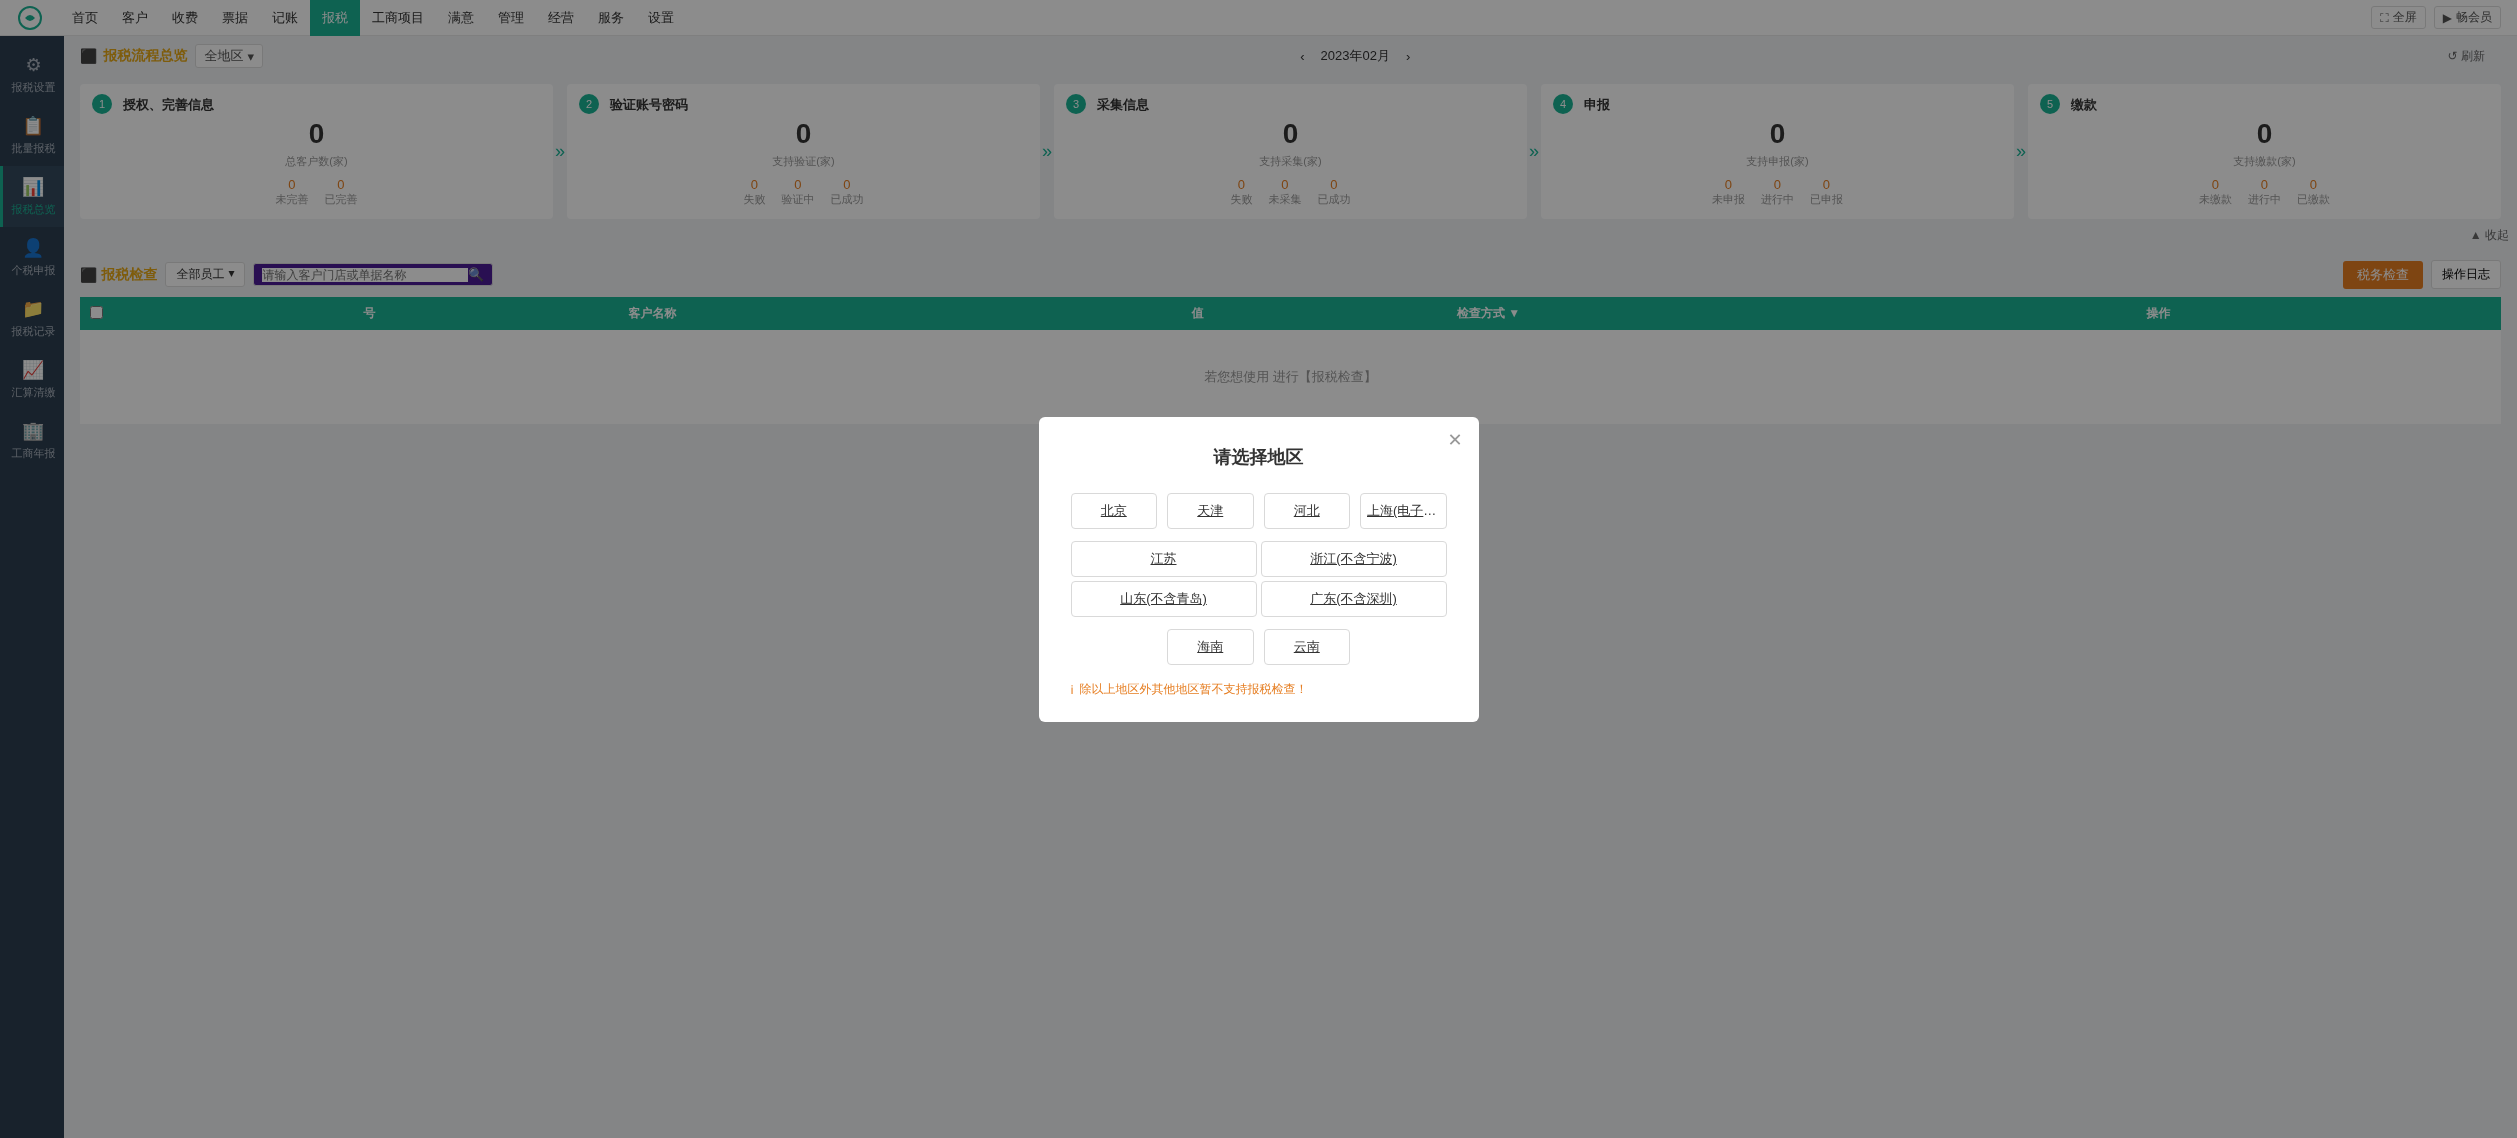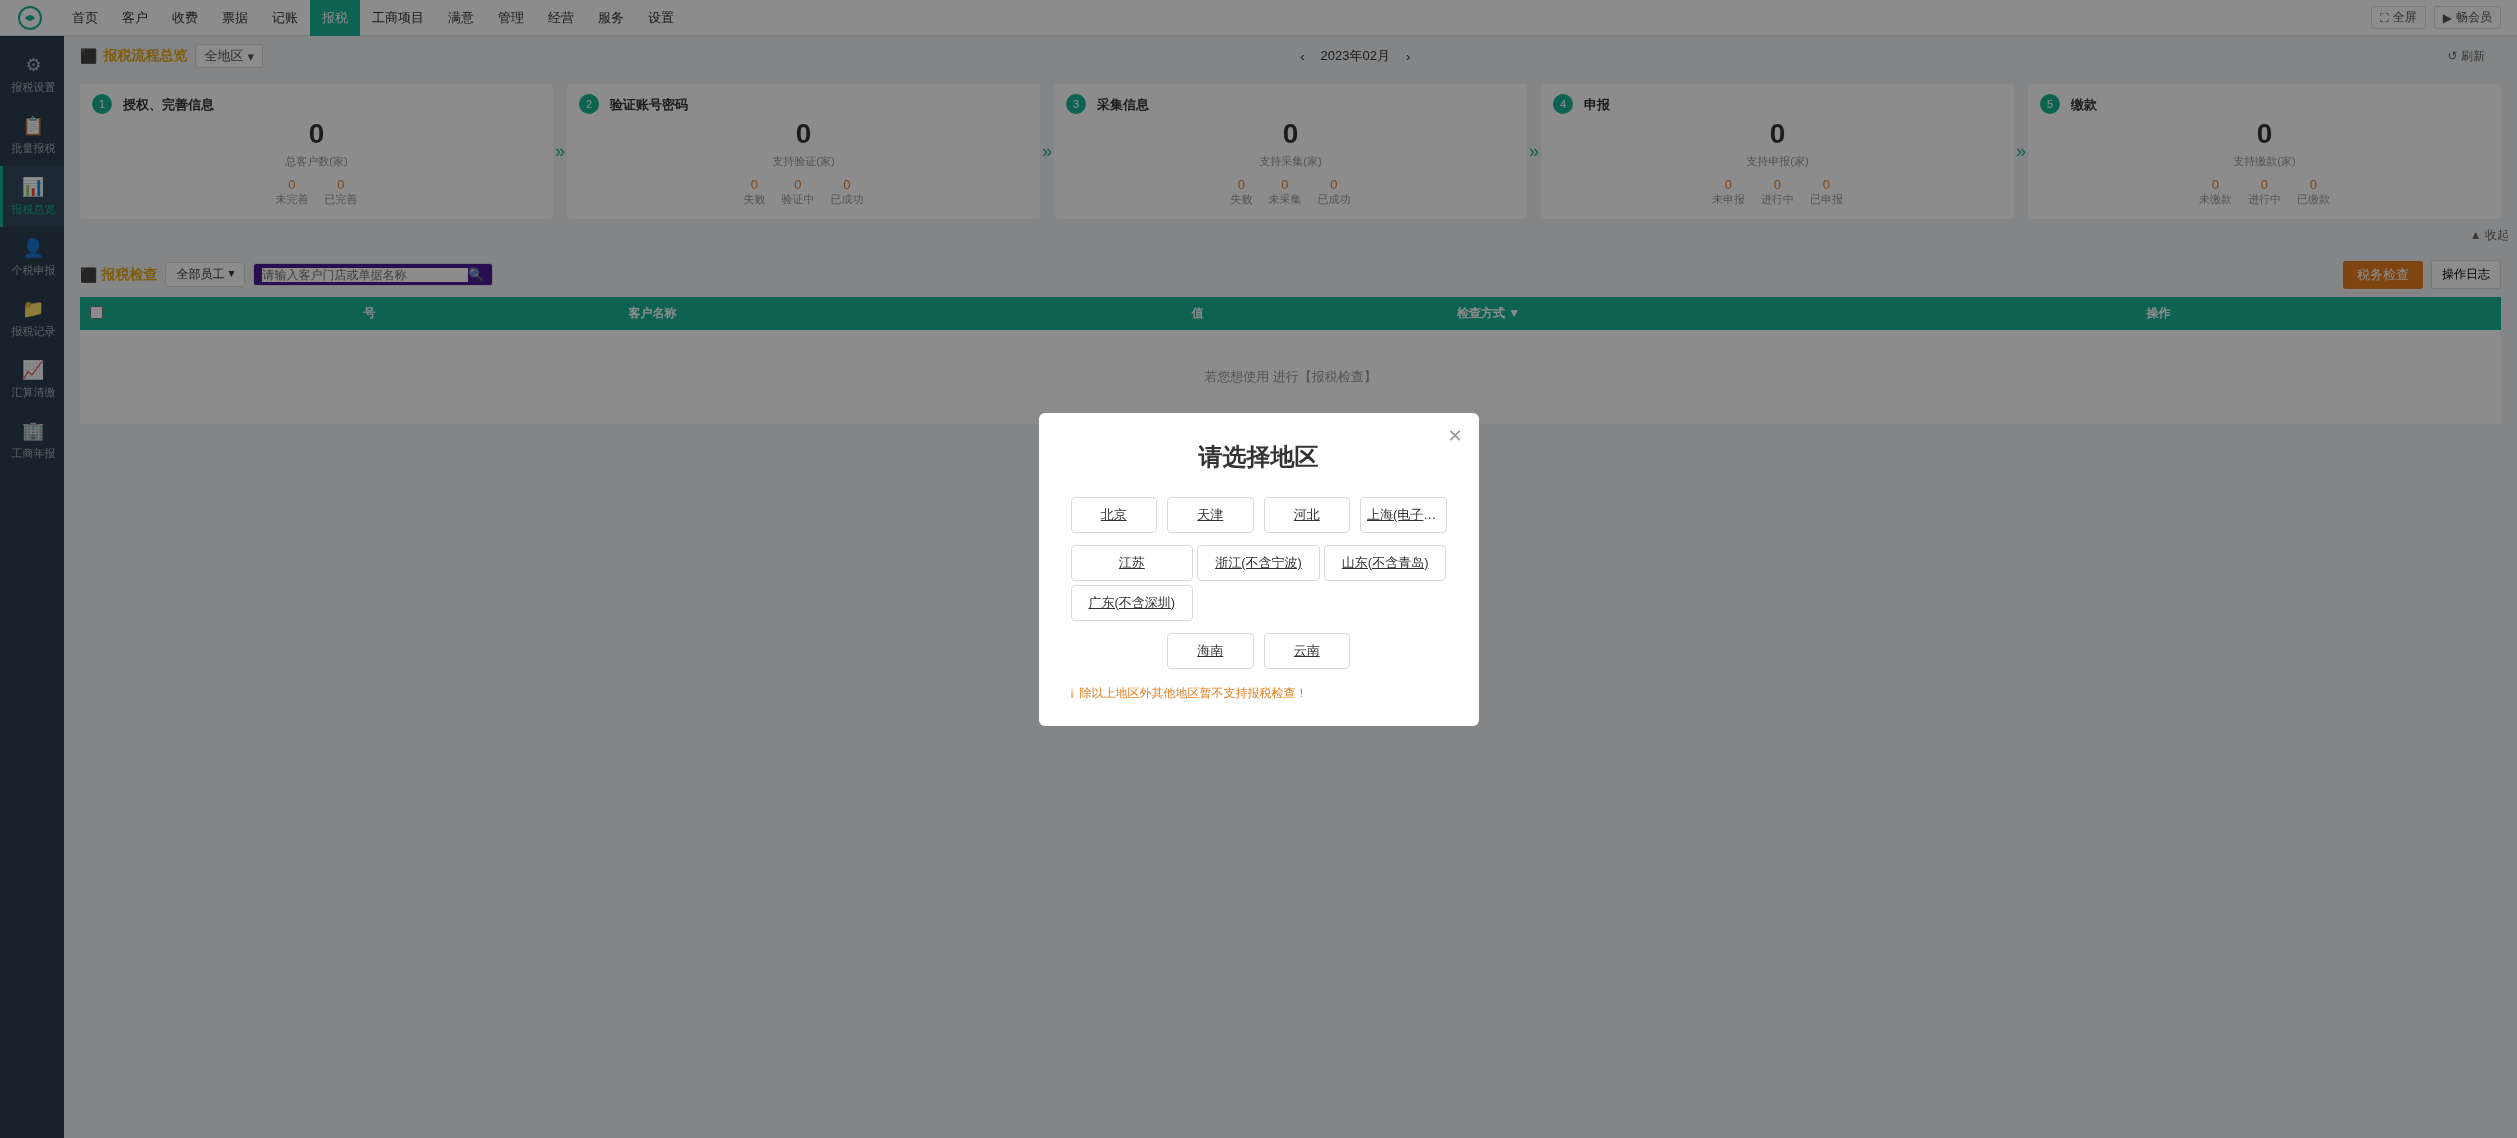"请选择地区" .modal-title { font-size: 24px -> 18px }
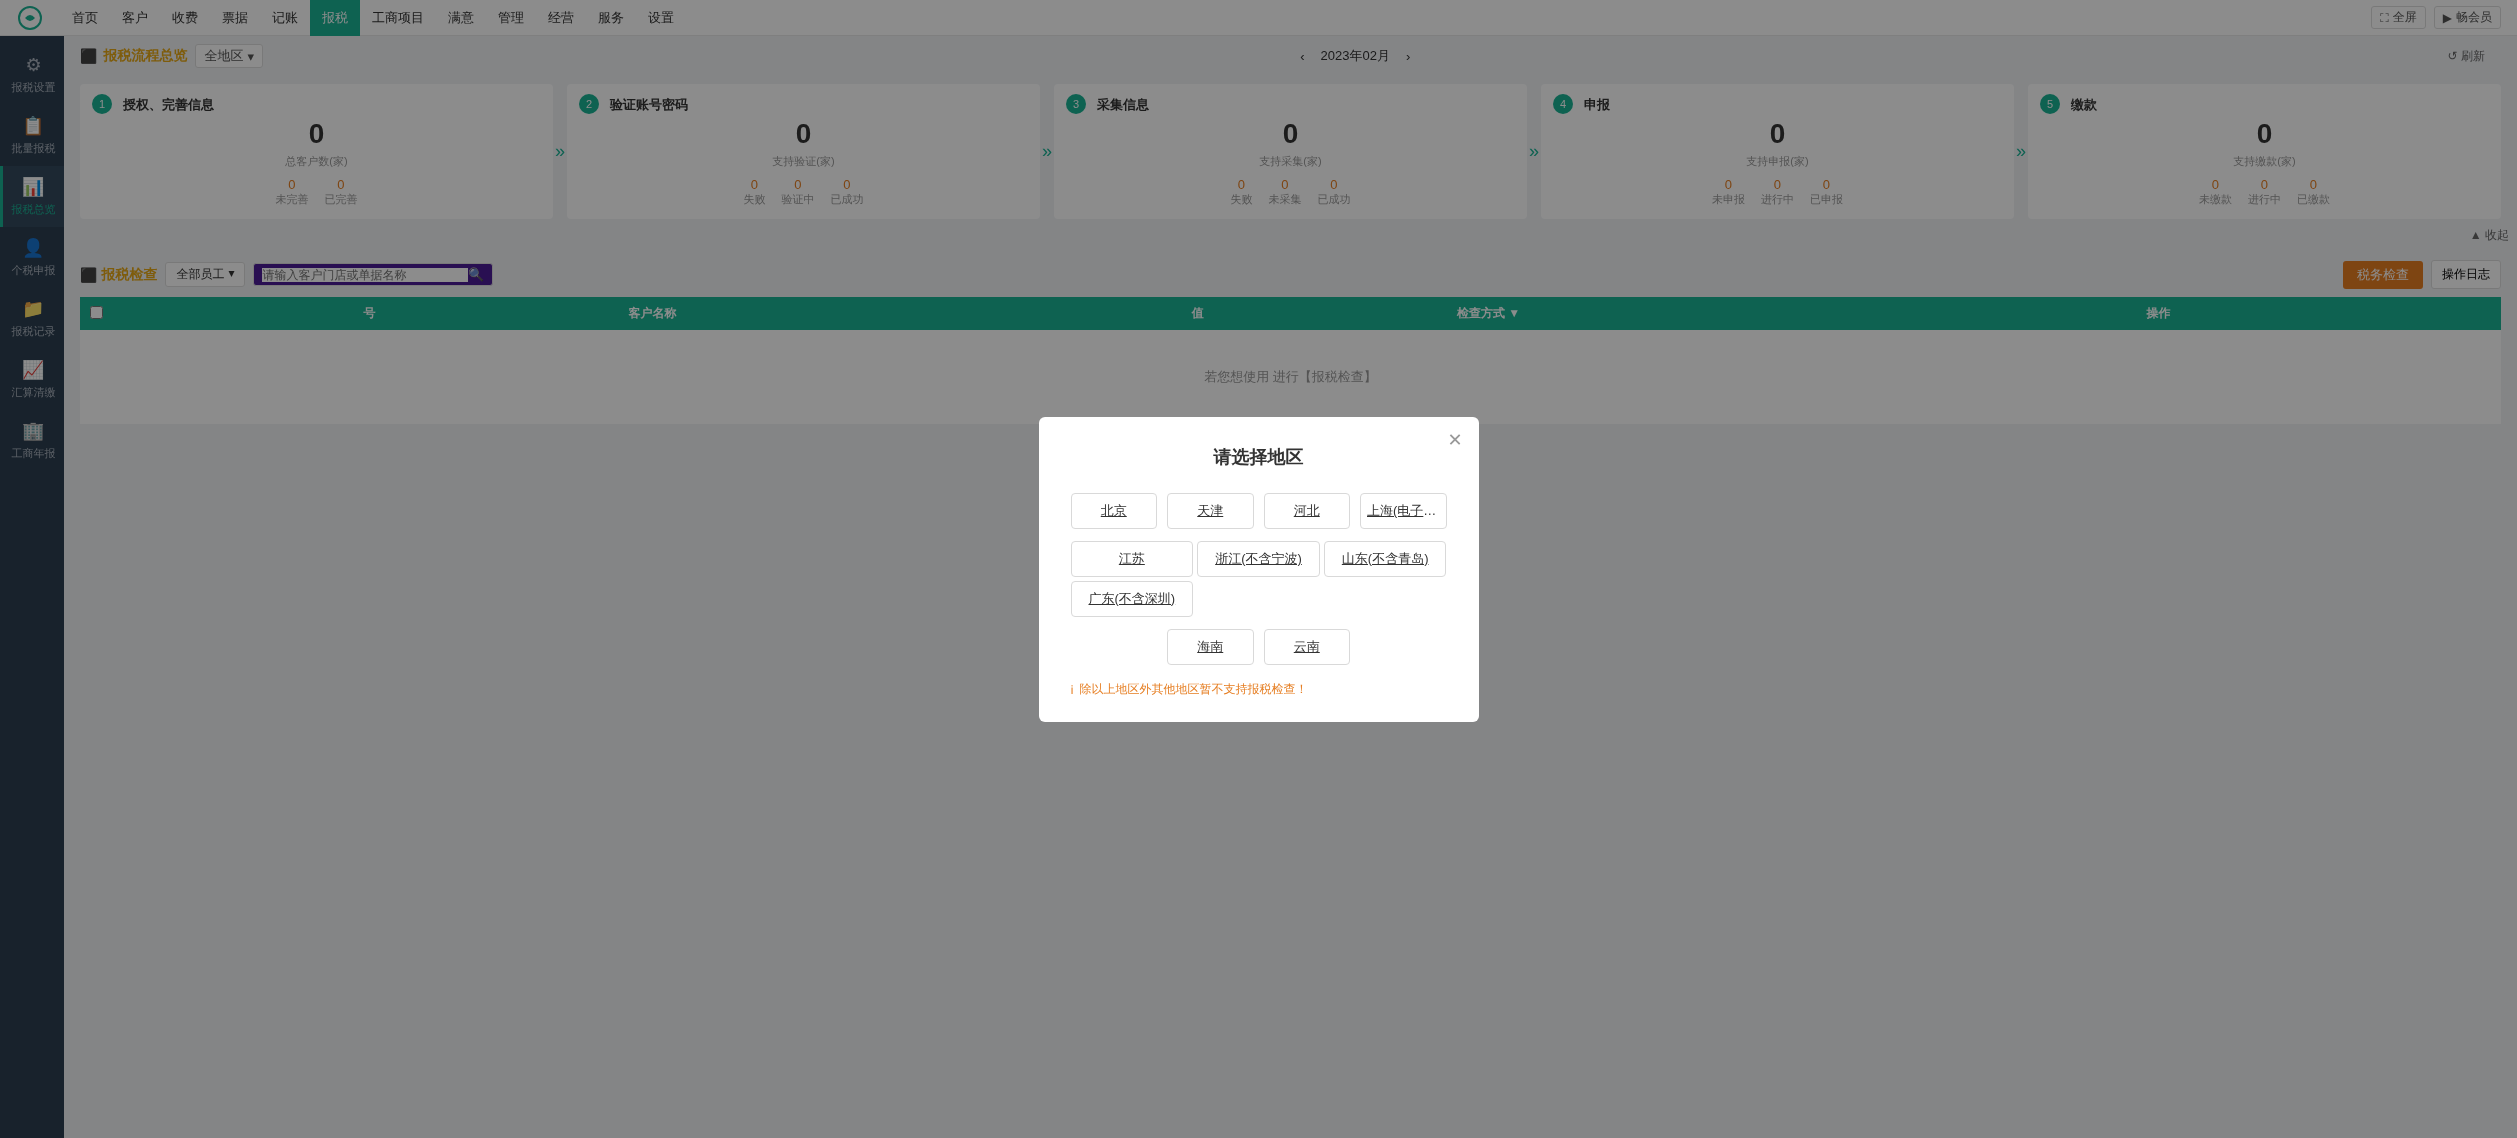"江苏" .region-grid-row2 { grid-template-columns: repeat(3, 1fr) -> repeat(2, 1fr) }
